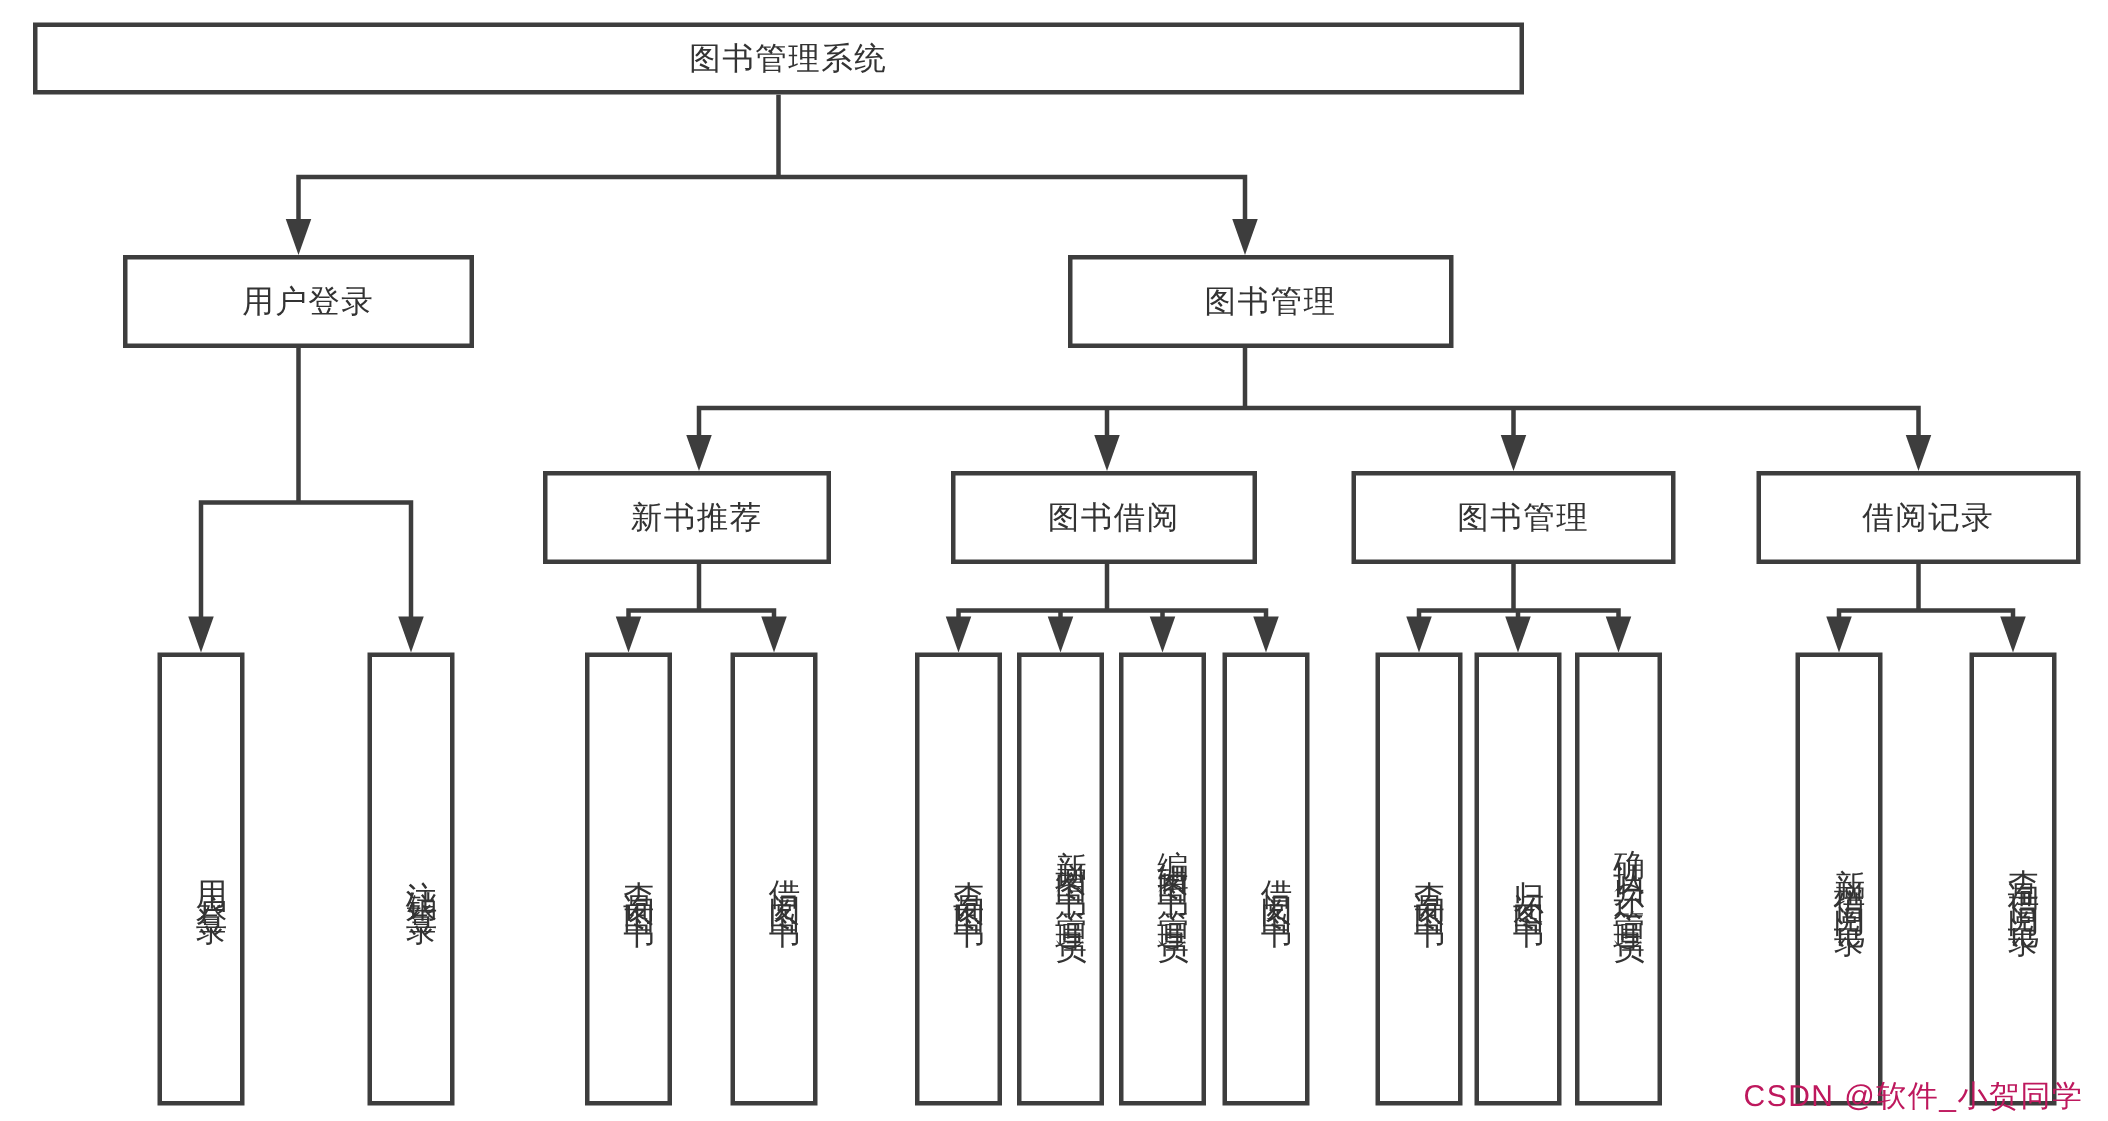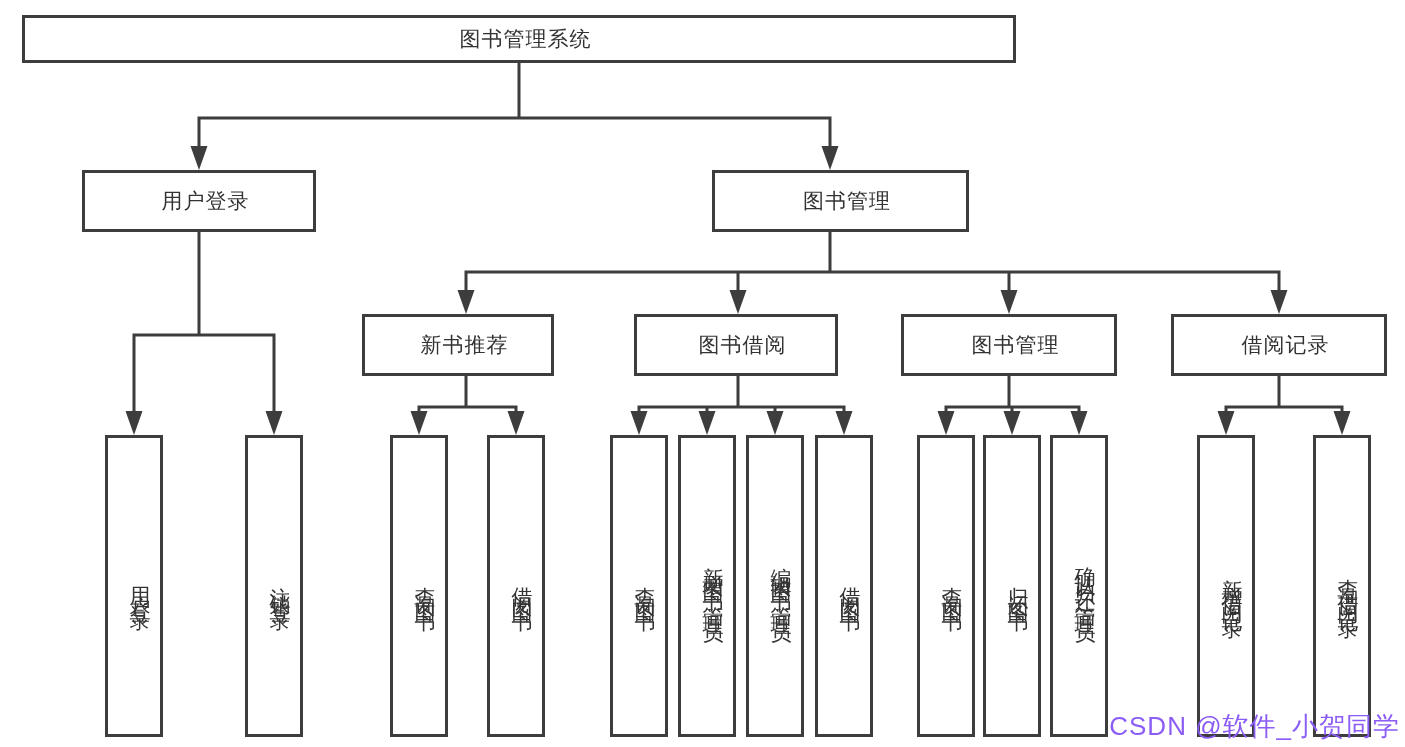"CSDN @软件_小贺同学" .watermark { color: #8b5cf6 -> #be185d; font-size: 26px -> 20px; right: 5px -> 16px }
